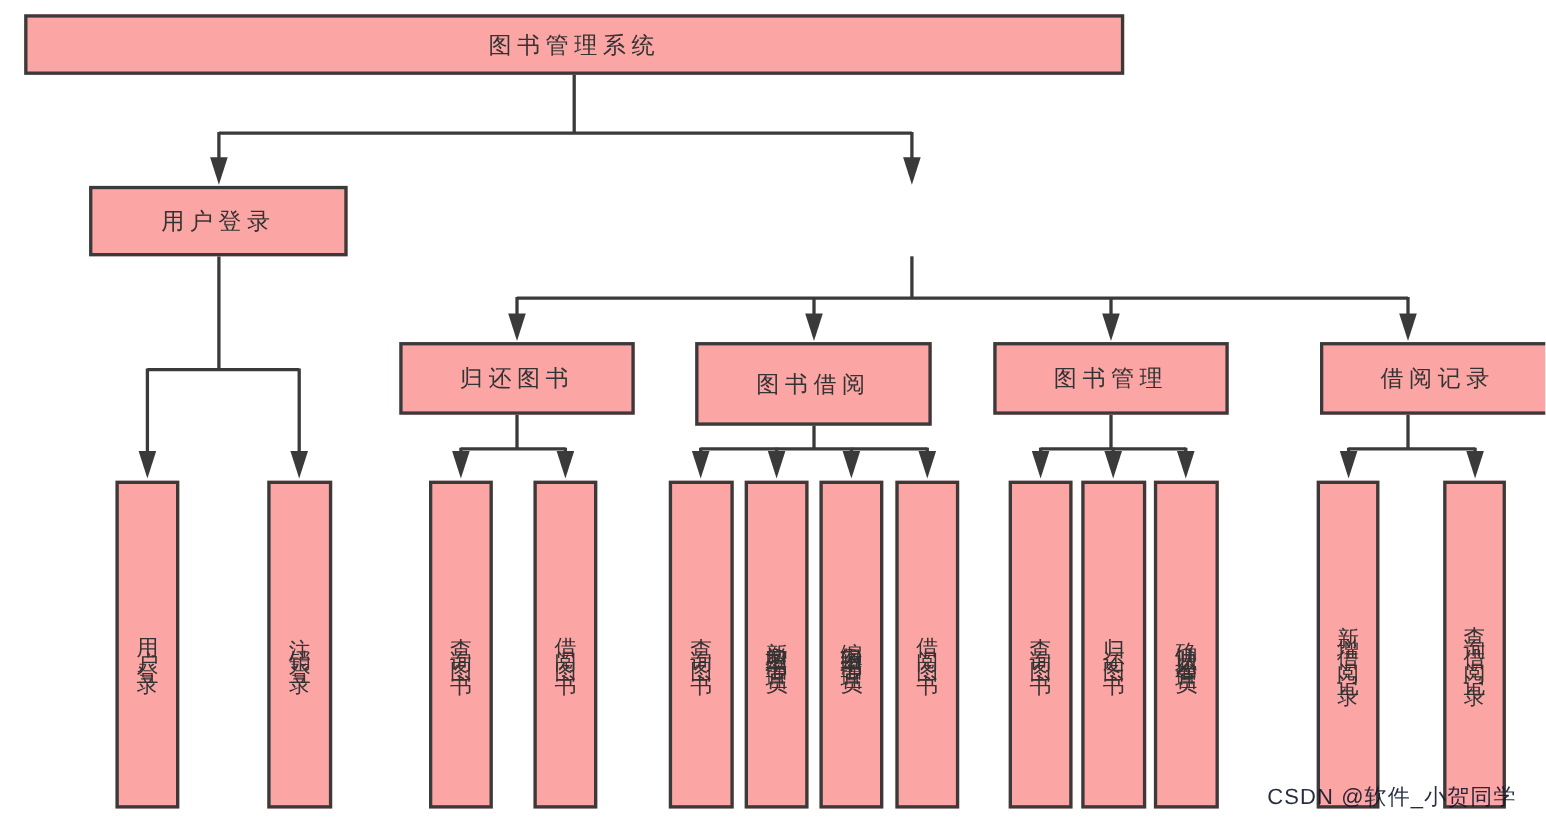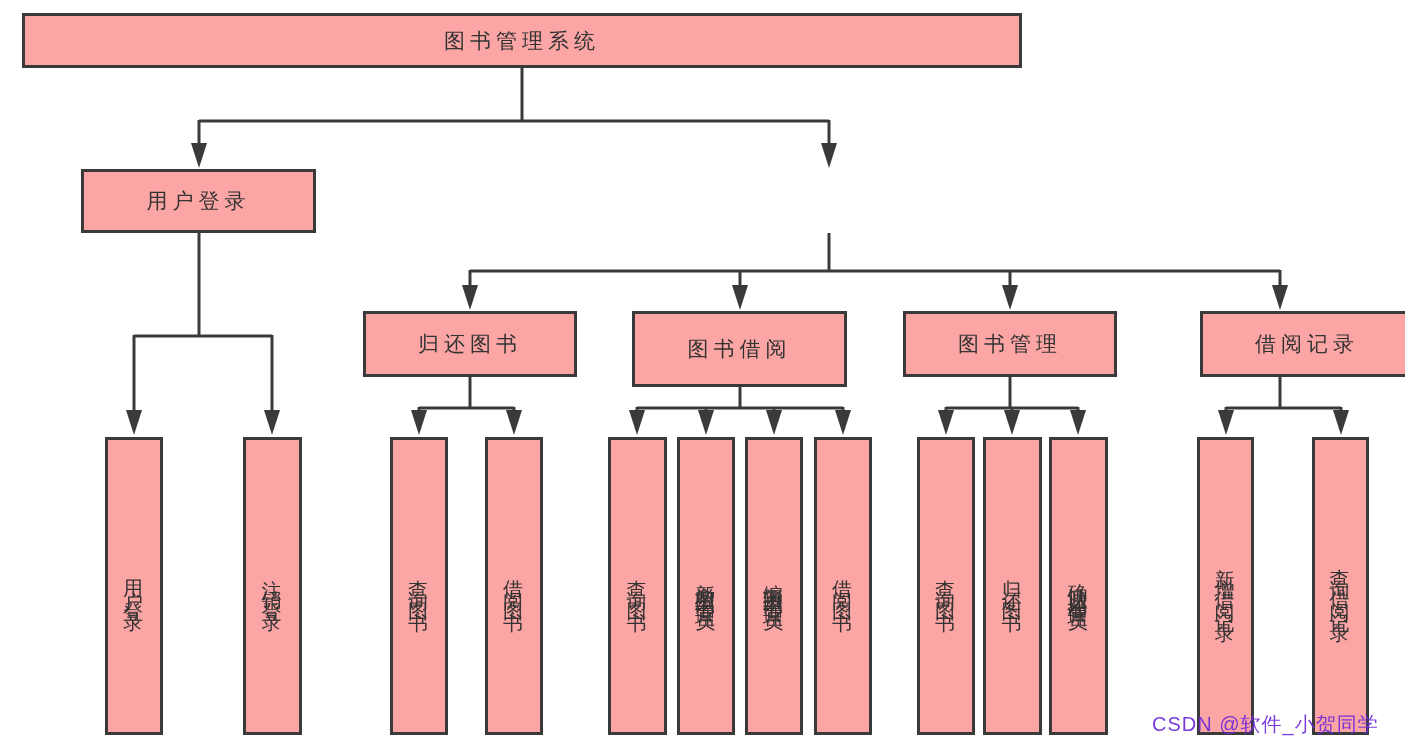"CSDN @软件_小贺同学" .watermark { color: #6d28d9 -> #0f172a }
